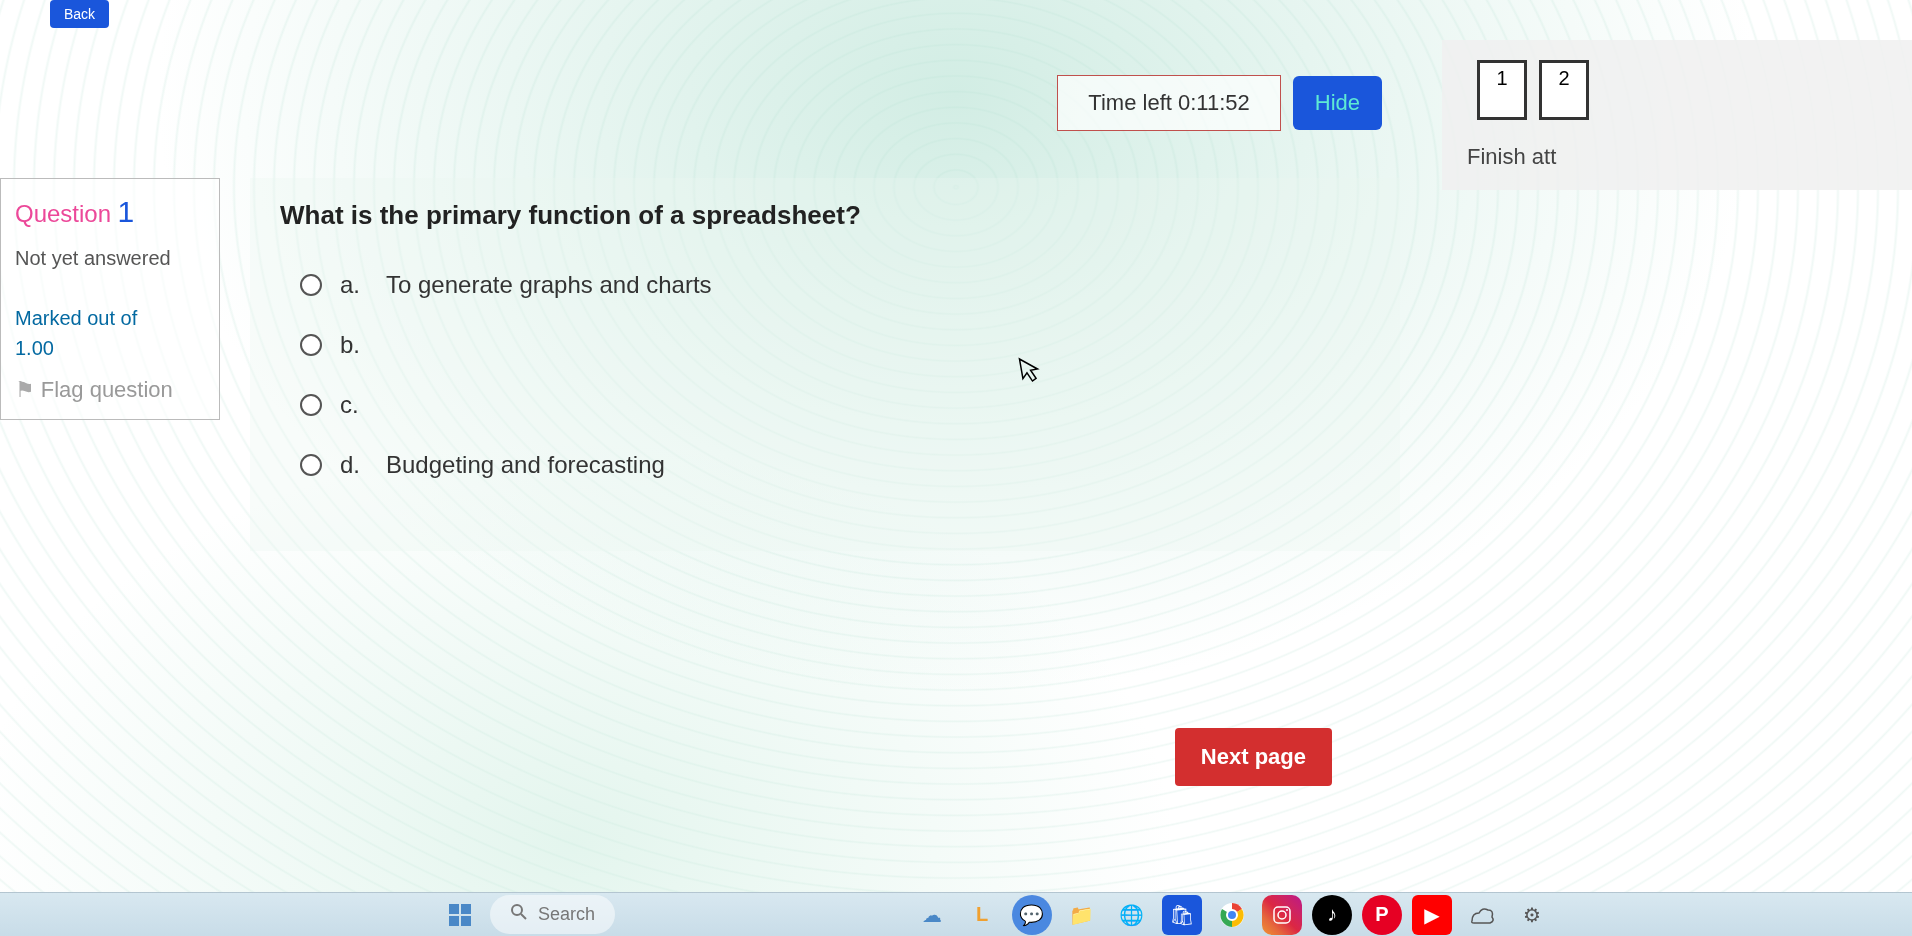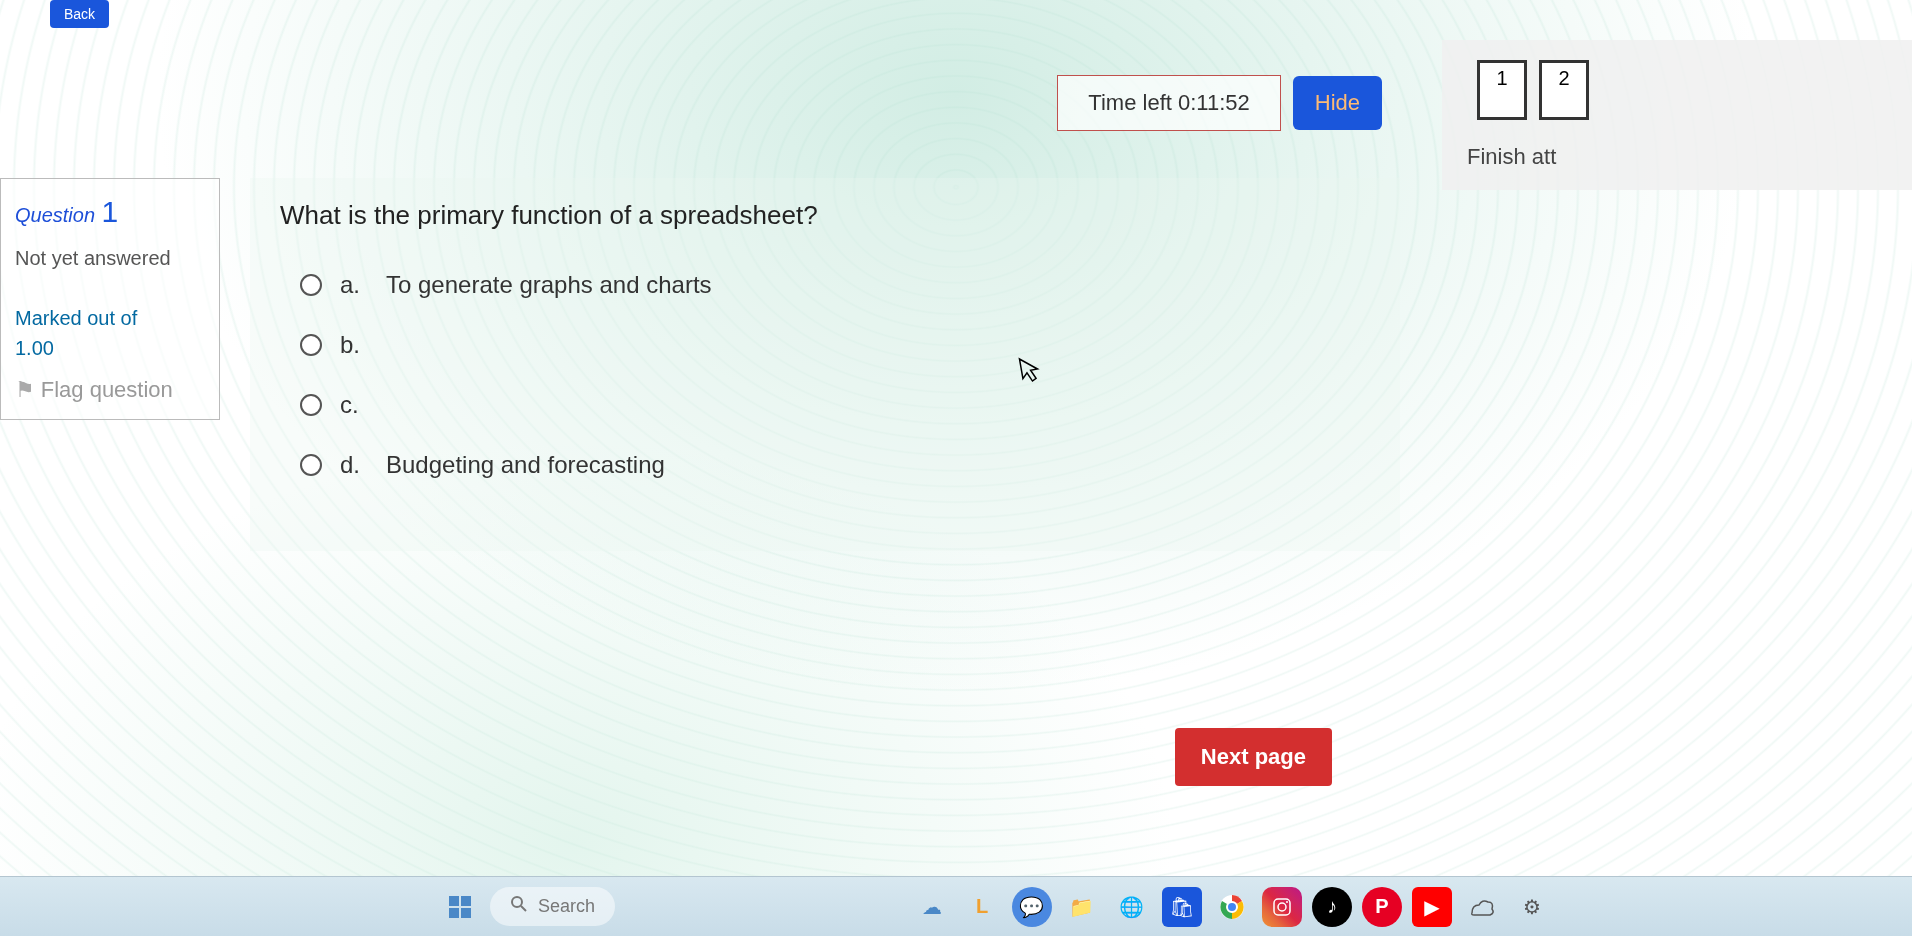"Hide" .hide-btn { color: #fdba74 -> #5eead4 }
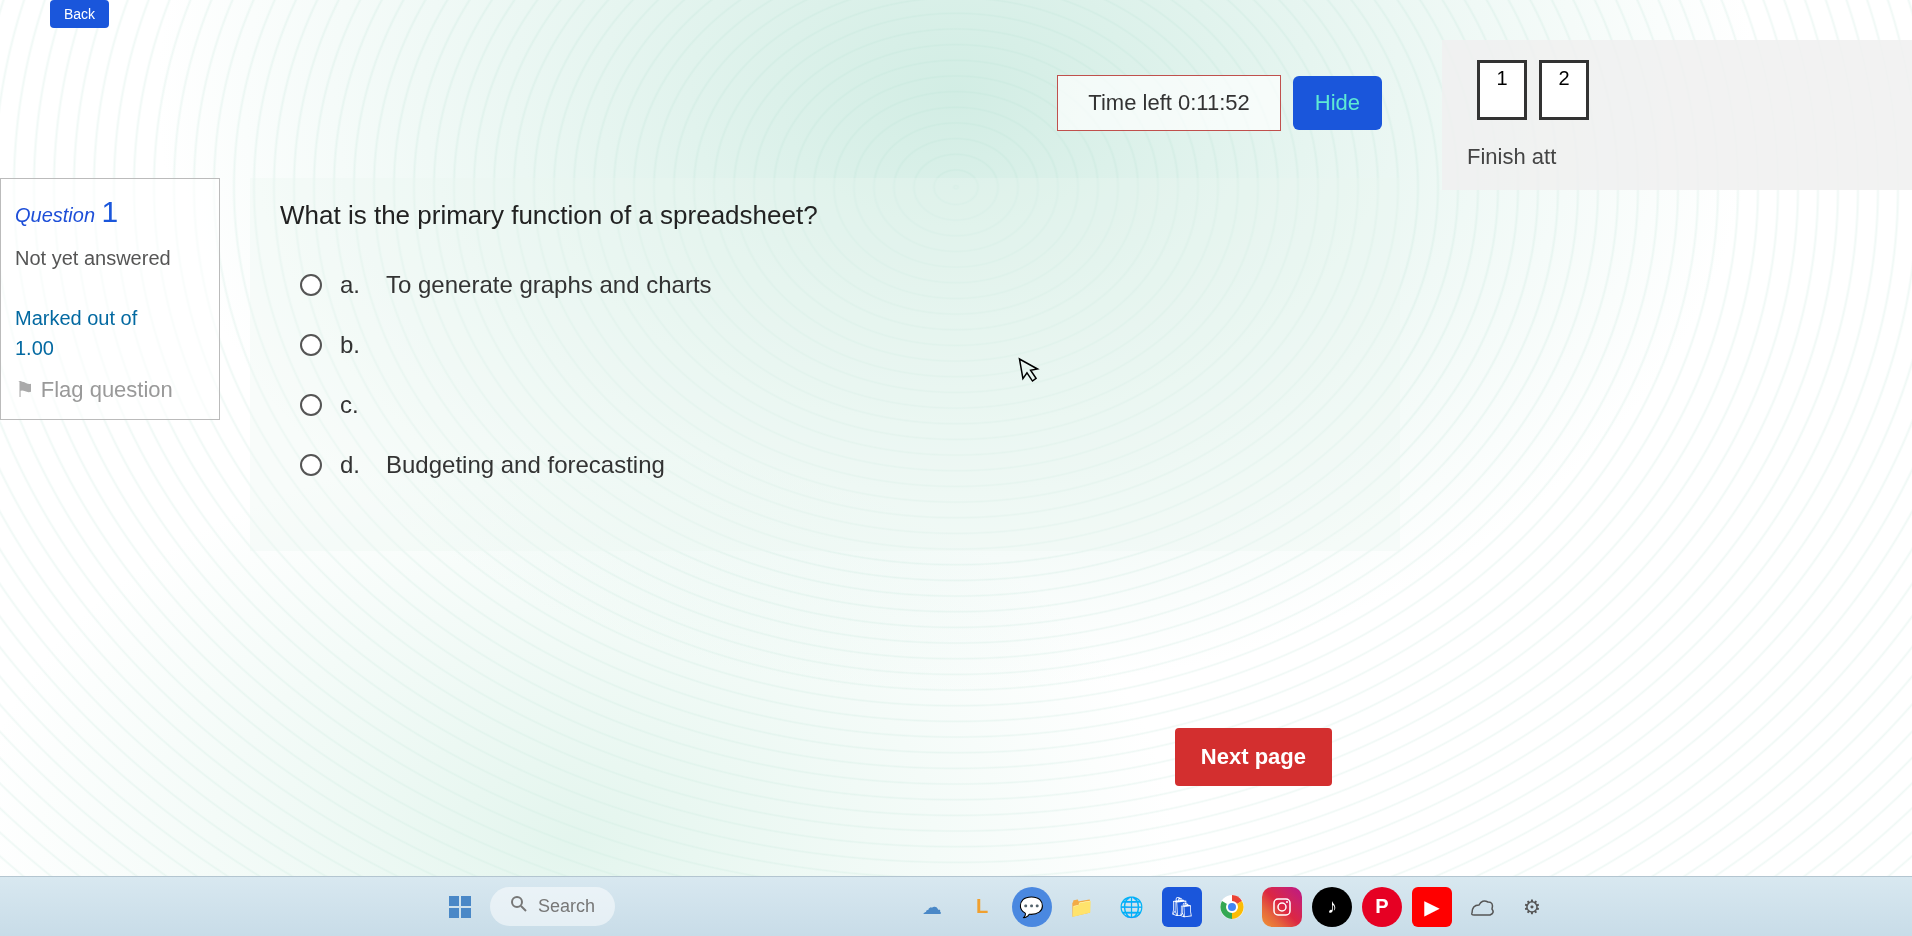"Question" .q-label { color: #1d4ed8 -> #ec4899; font-size: 20px -> 24px; font-style: italic -> none }
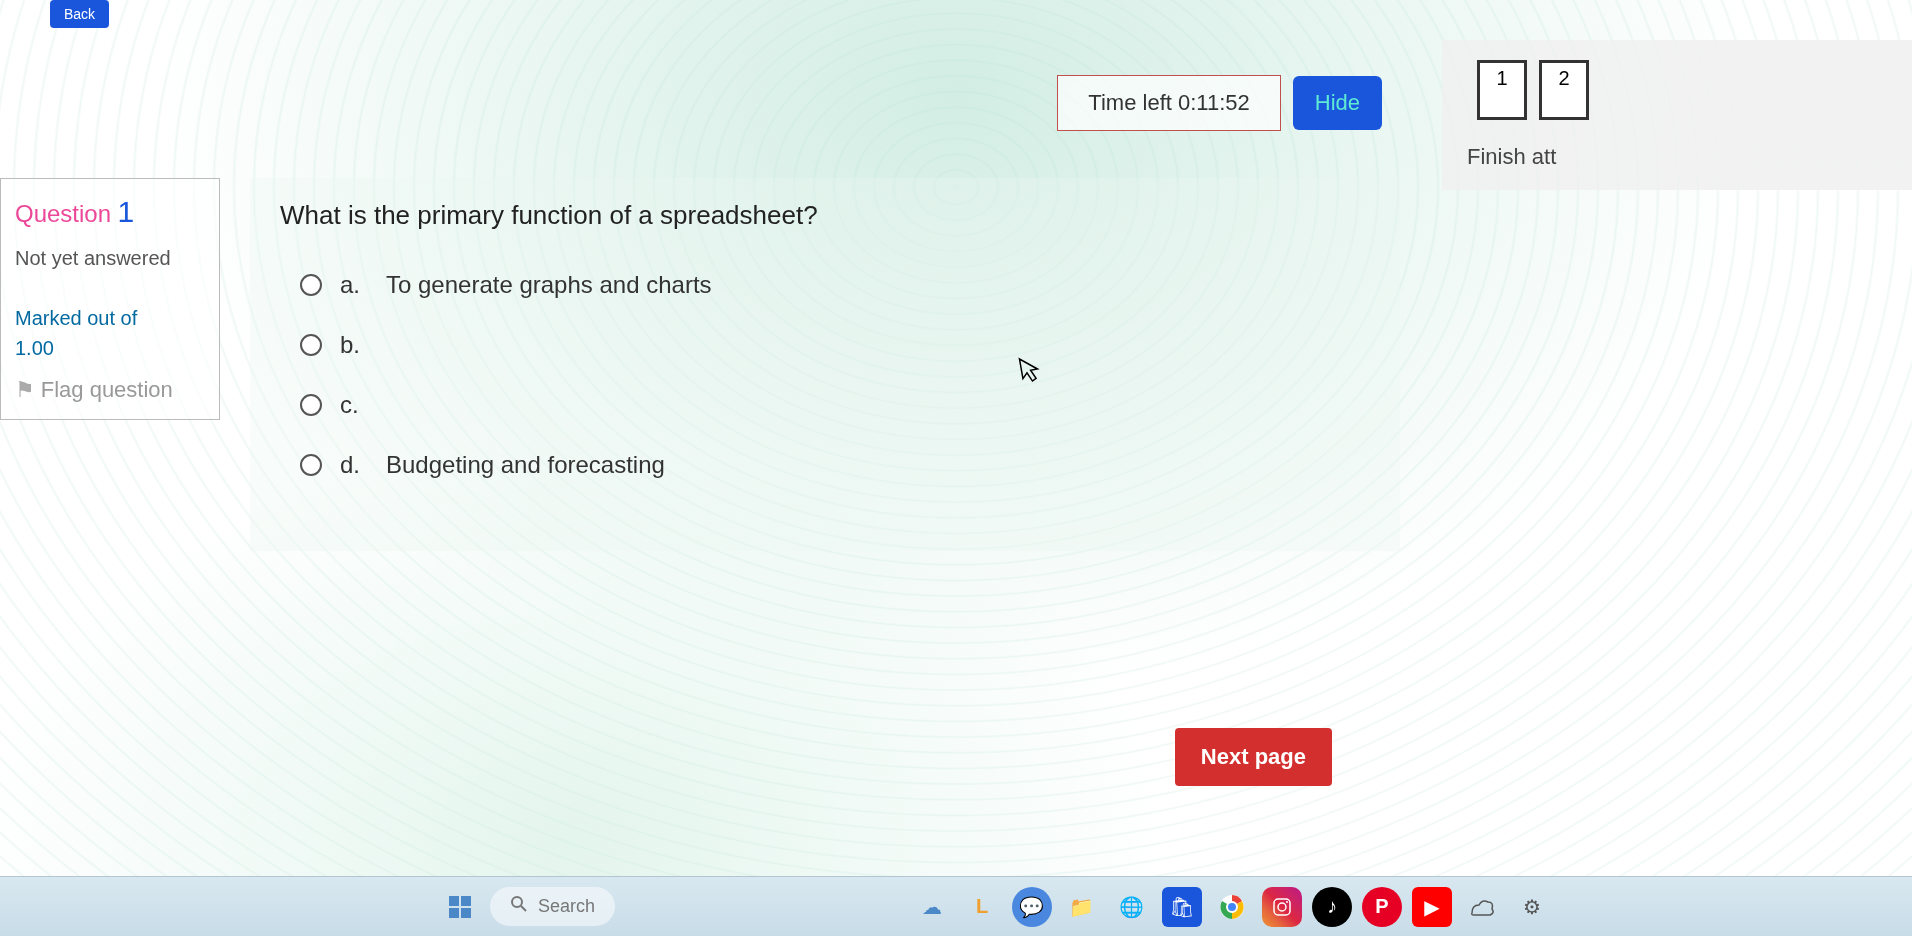"What is the primary function" .q-text { font-weight: 400 -> 700 }
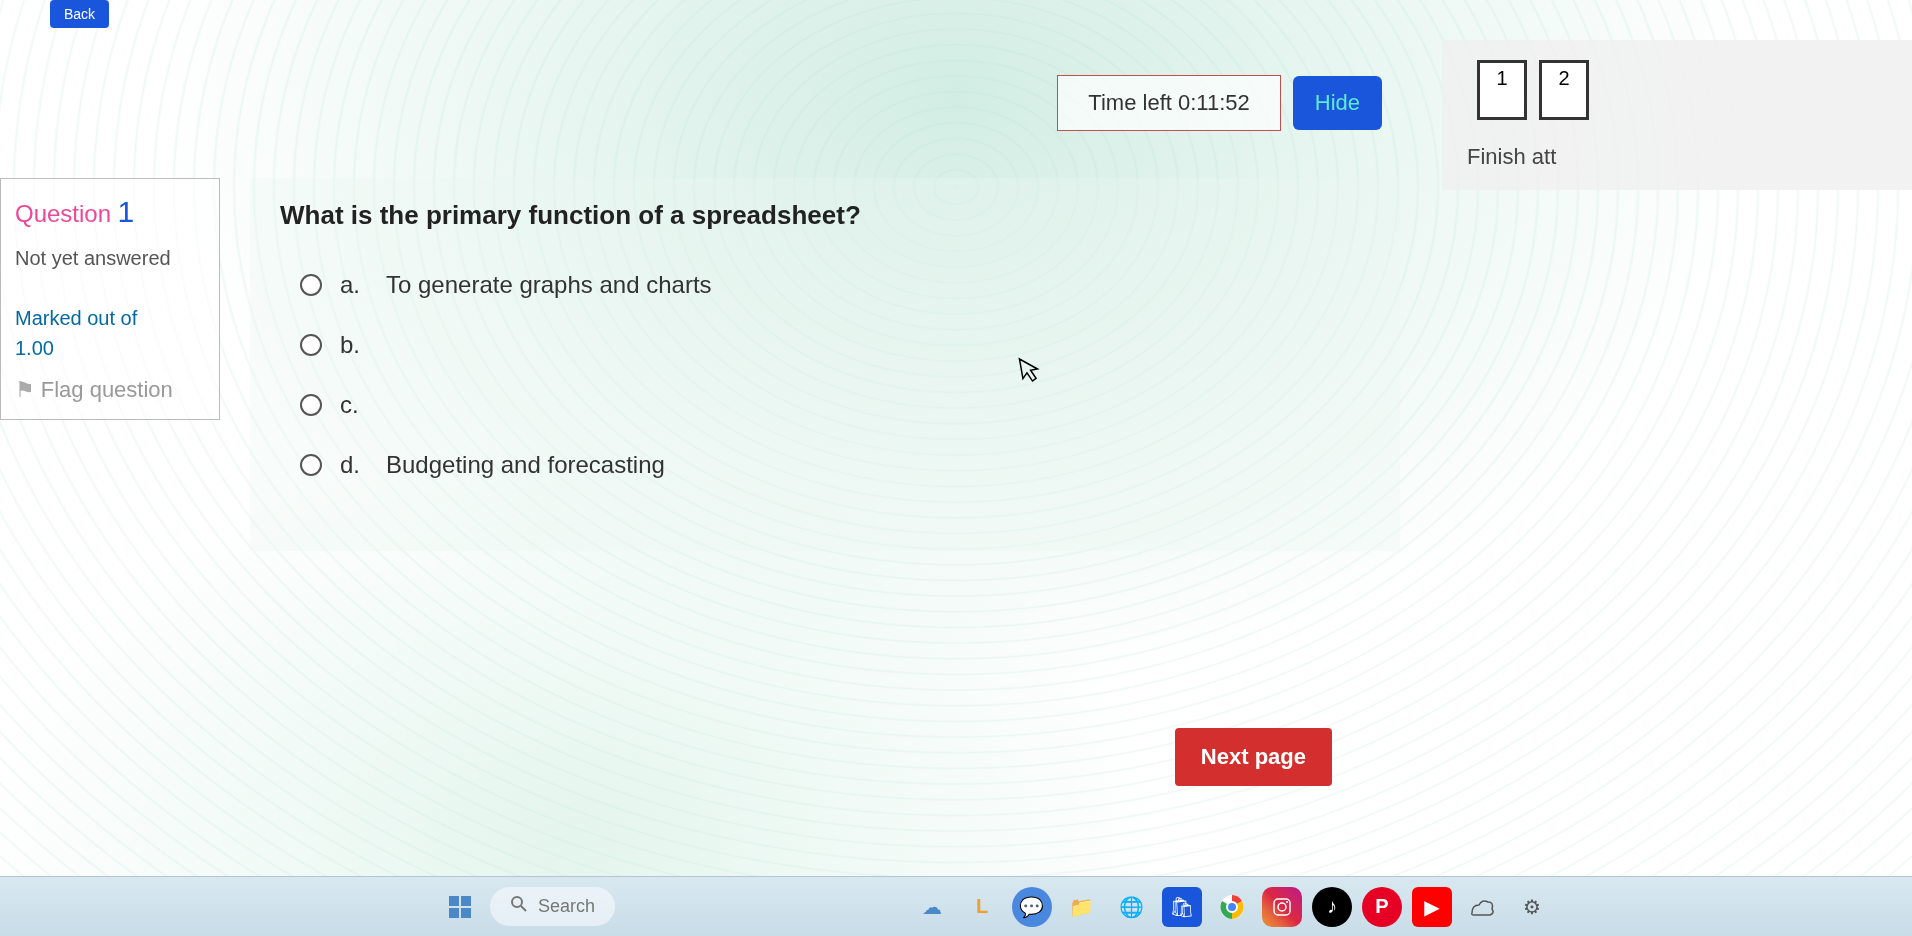"Search" .taskbar { height: 60px -> 44px }
